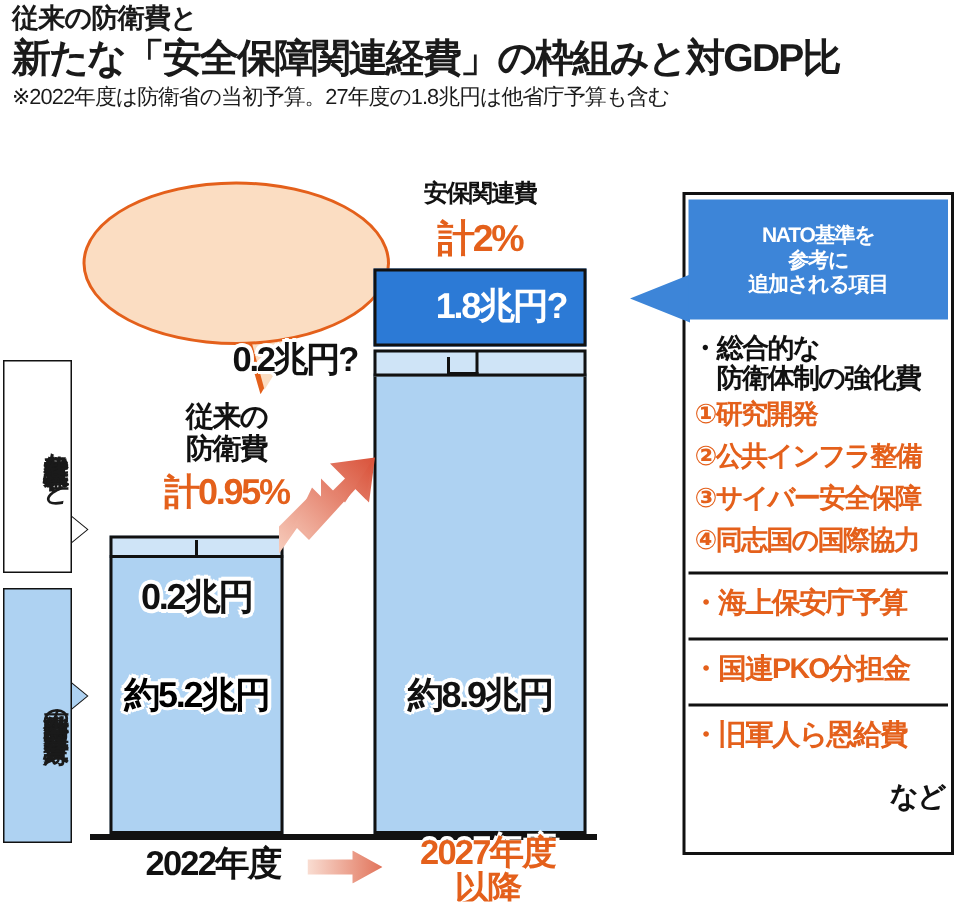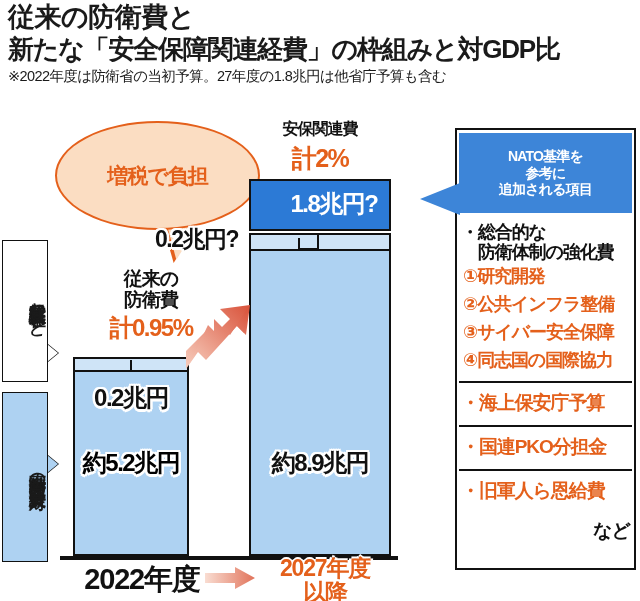"従来の防衛費と" .hdr .l1 { font-size: 27px -> 18px }
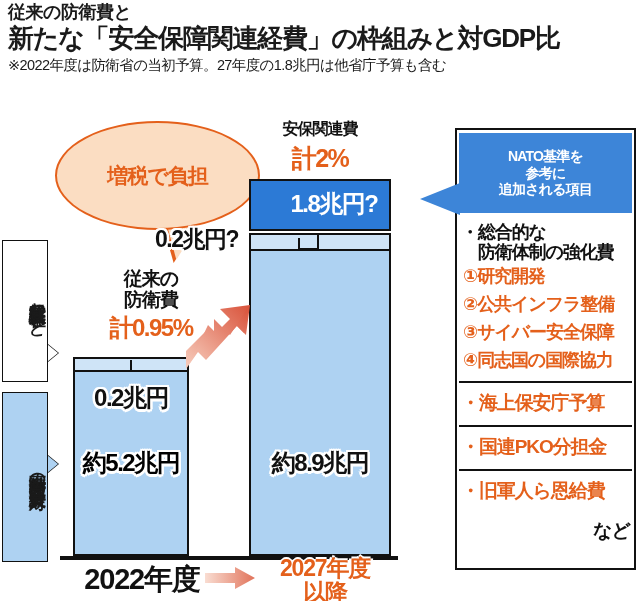"増税で負担" div.oc { html: <div>増税で負担</div> -> none }
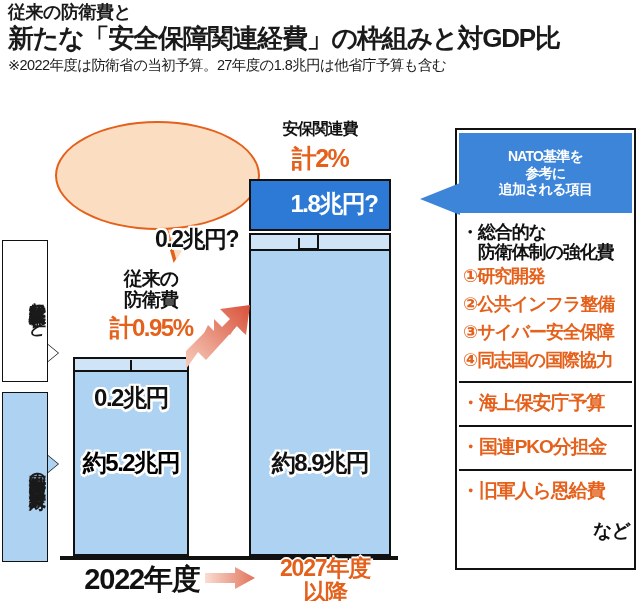"2022年度" #x-2022 { font-size: 29px -> 23px }
